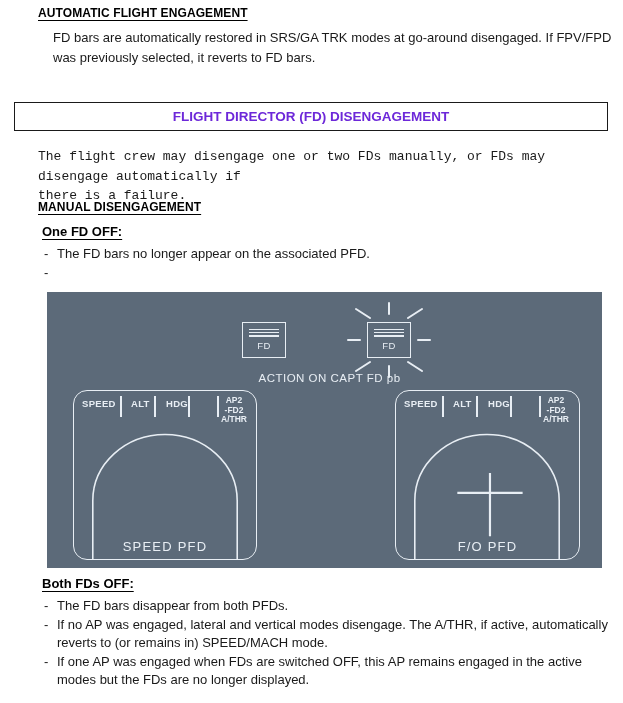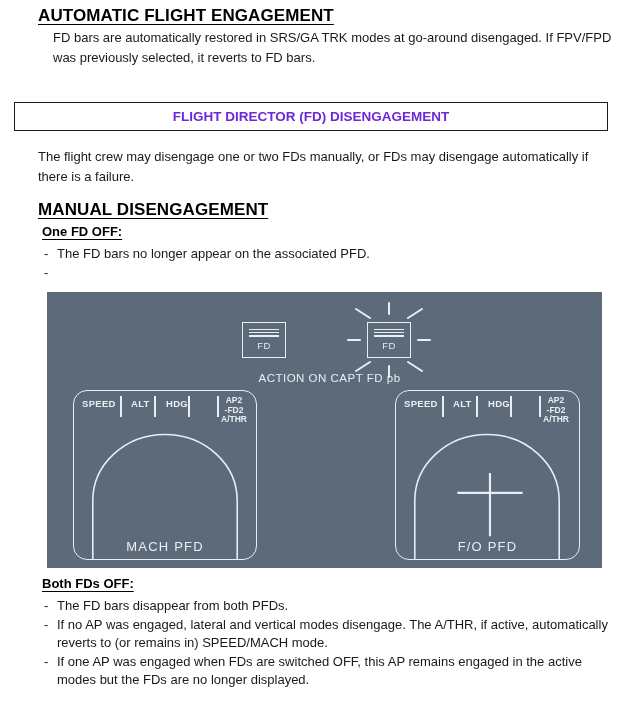"AUTOMATIC FLIGHT ENGAGEMENT" .h-major { font-size: 17px -> 12px }
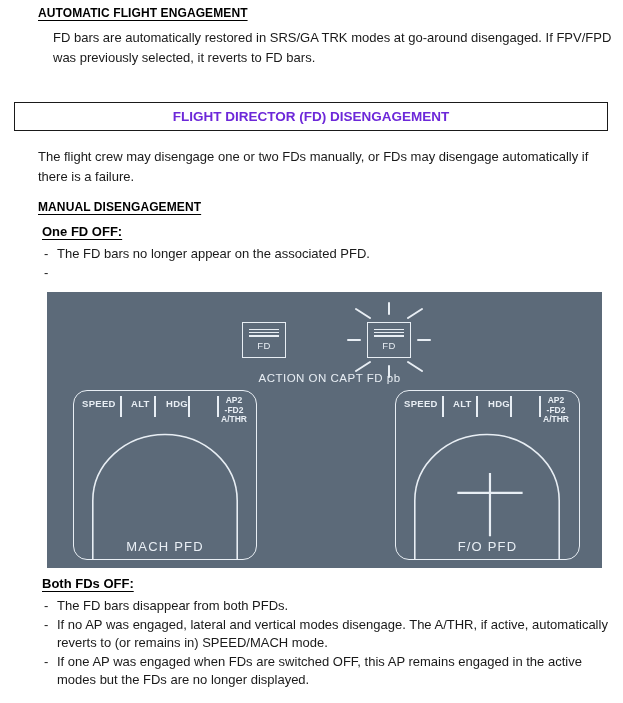"The flight crew may disengage" div.abs { font-family: none -> Liberation Mono, monospace }
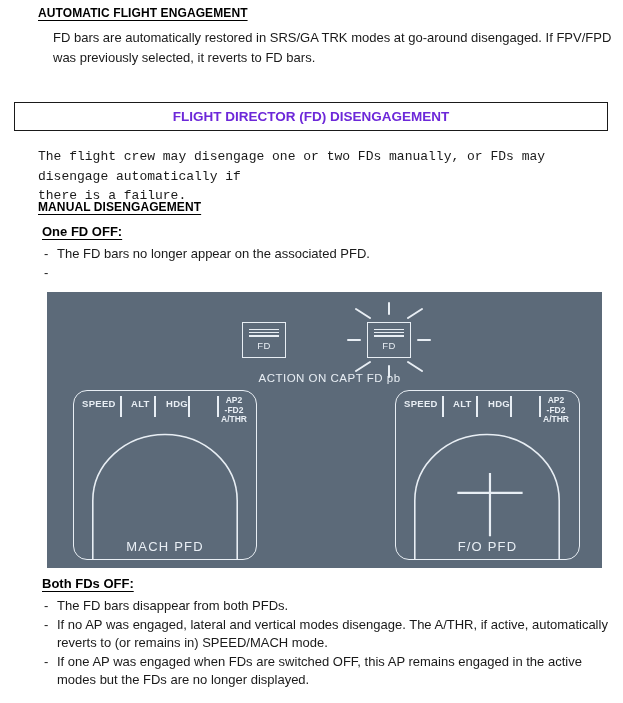"MACH PFD" span.pfd-caption { text: MACH -> SPEED }
